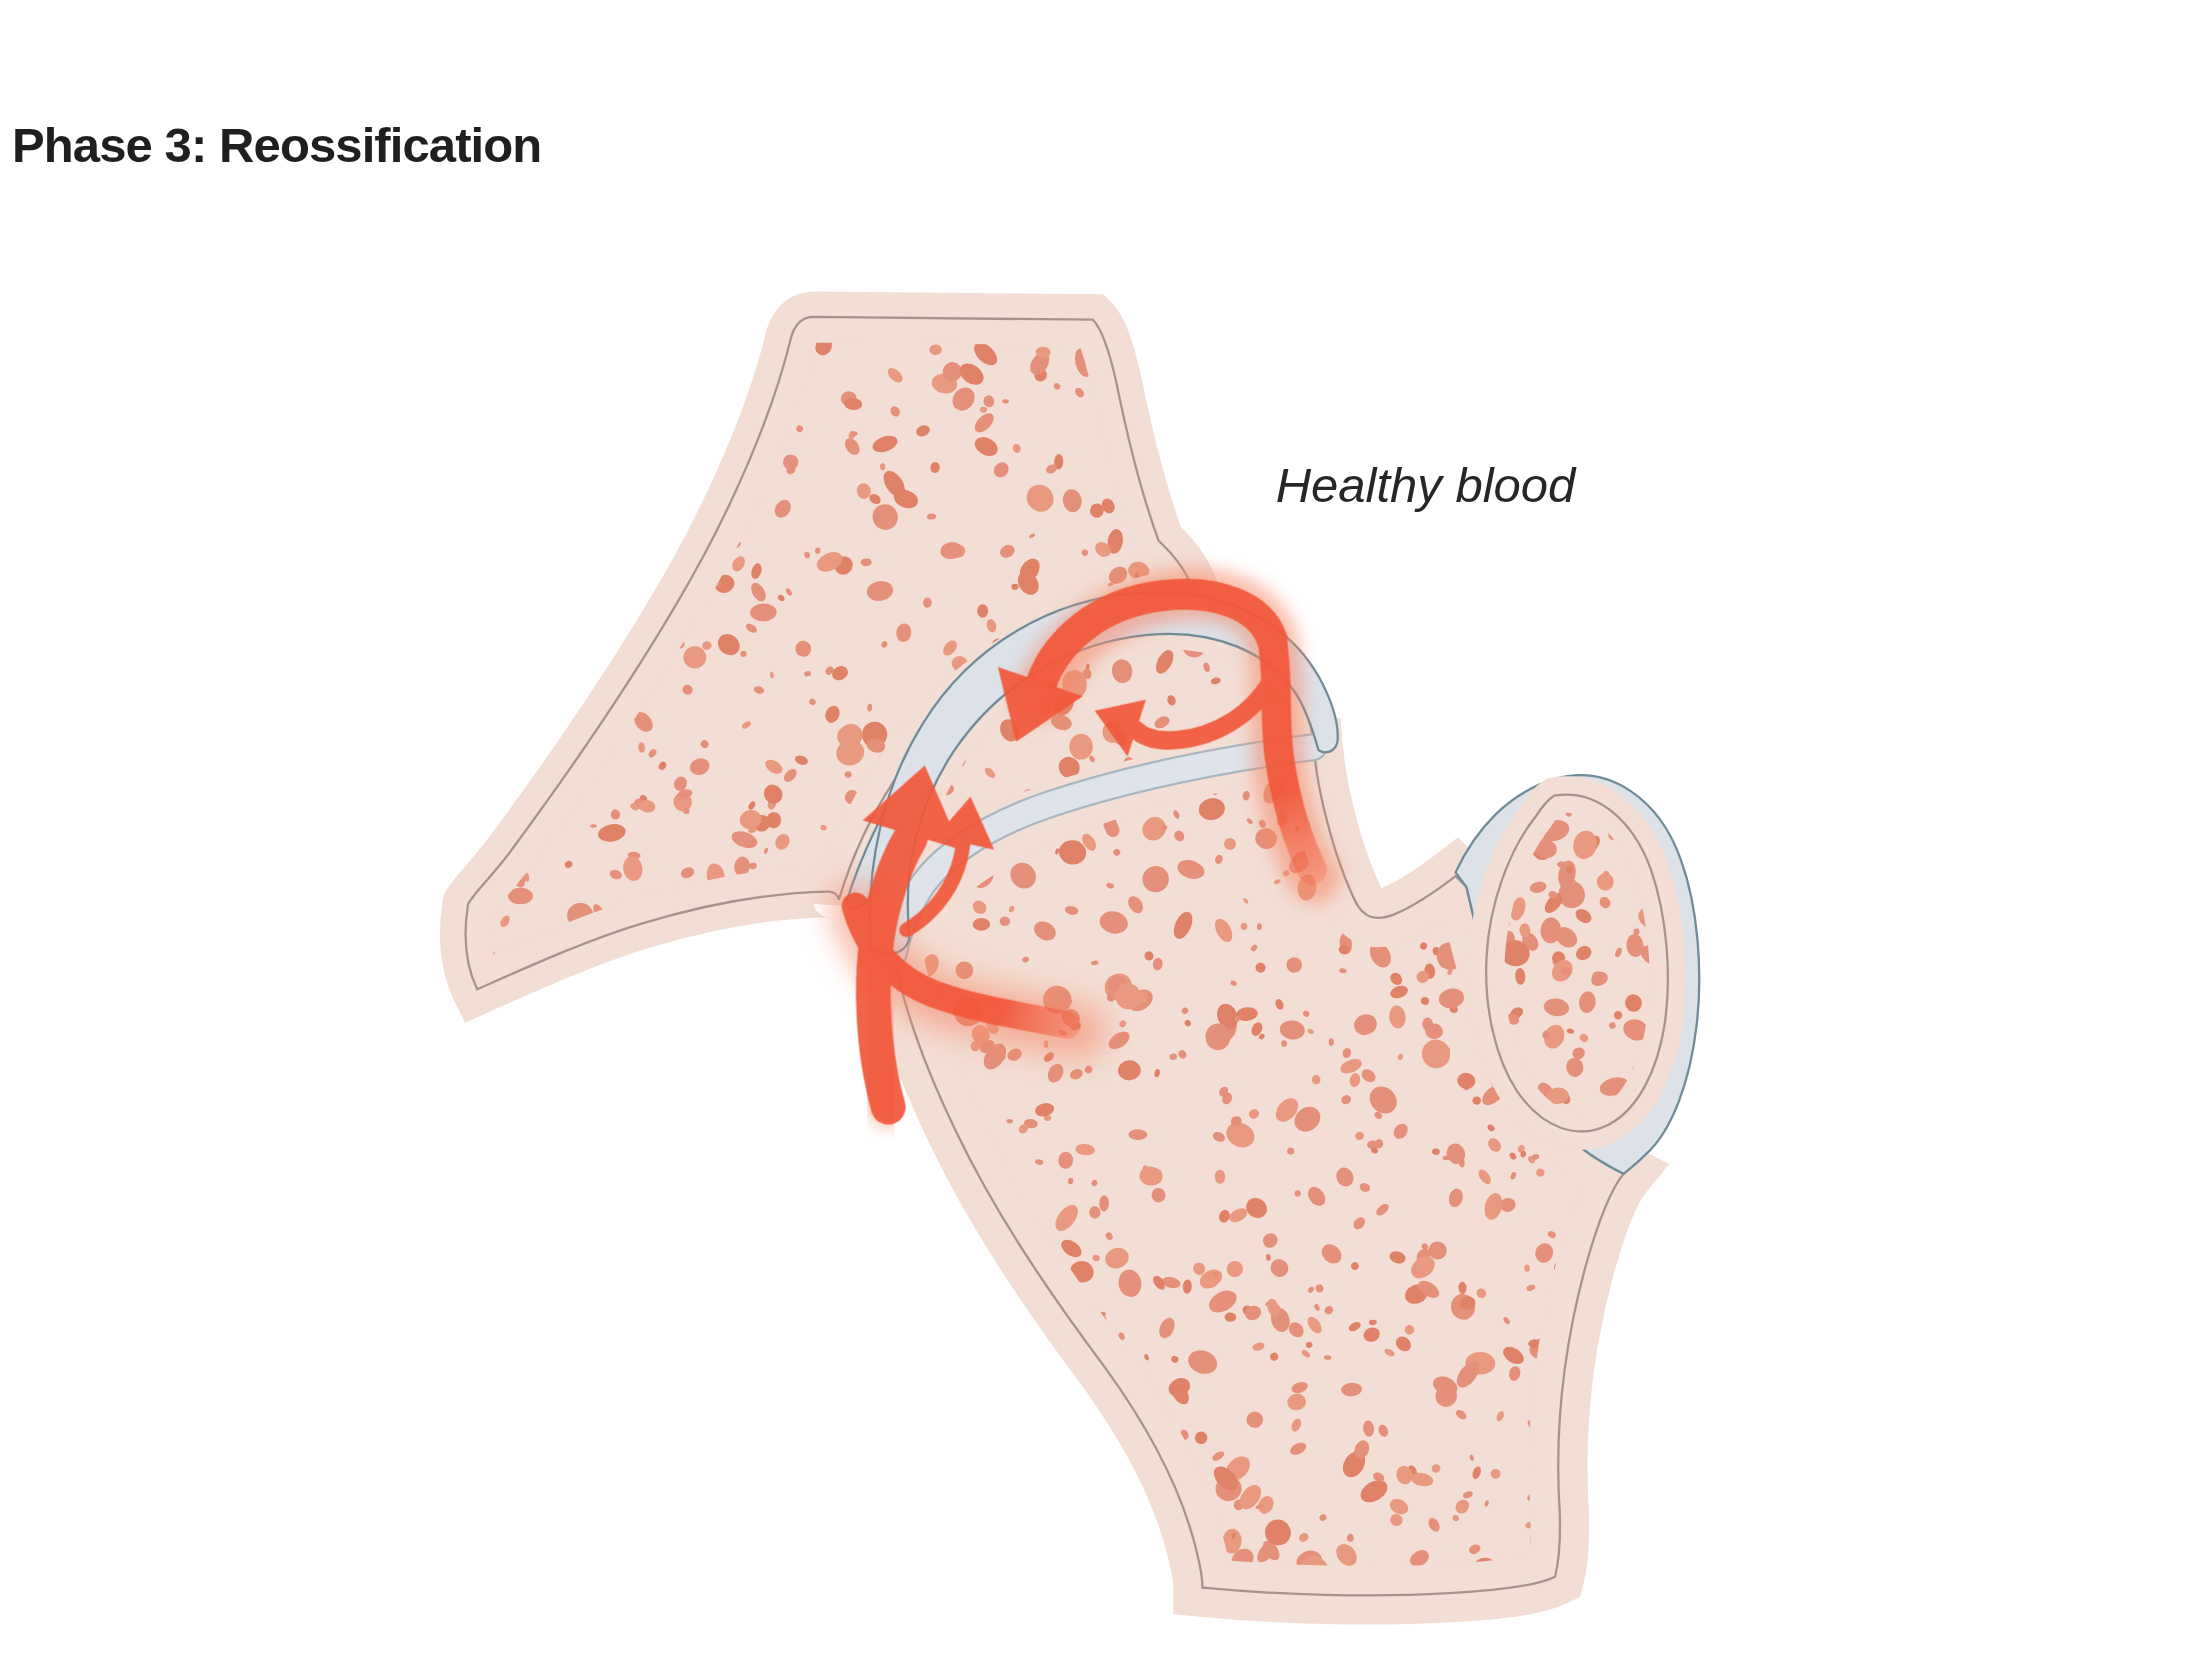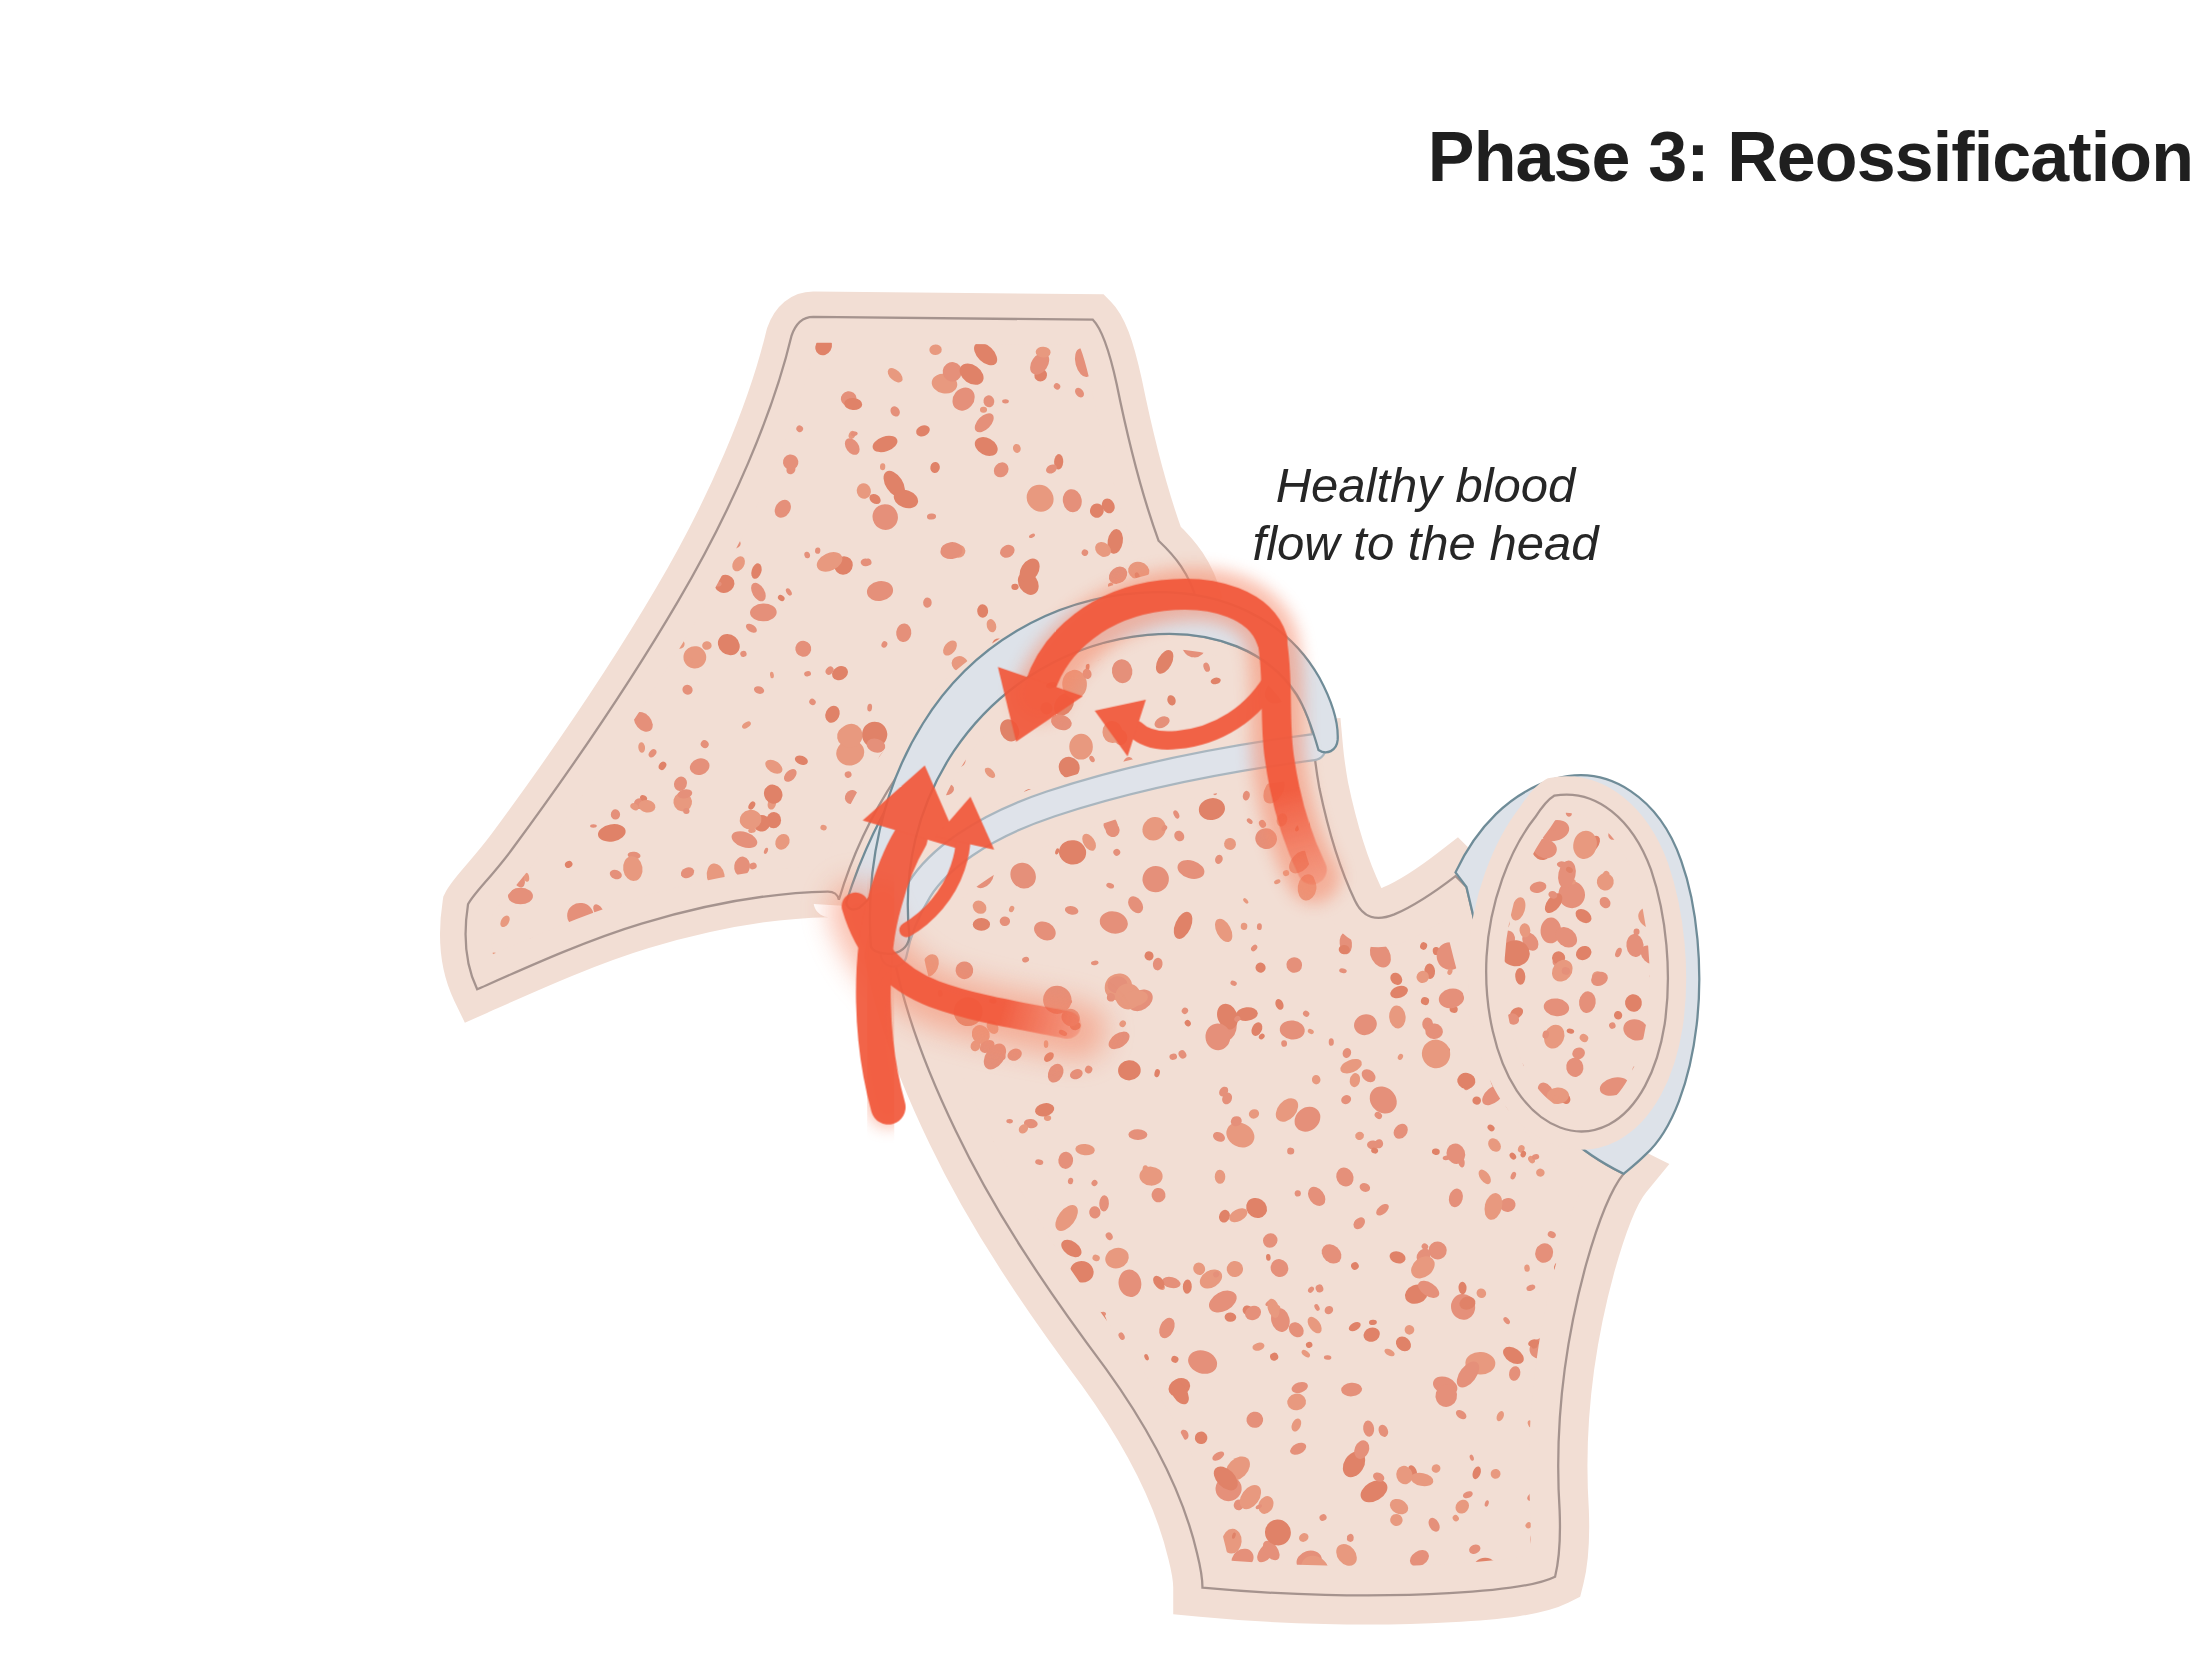"Phase 3: Reossification" .title { font-size: 70px -> 49px; text-align: right -> left }
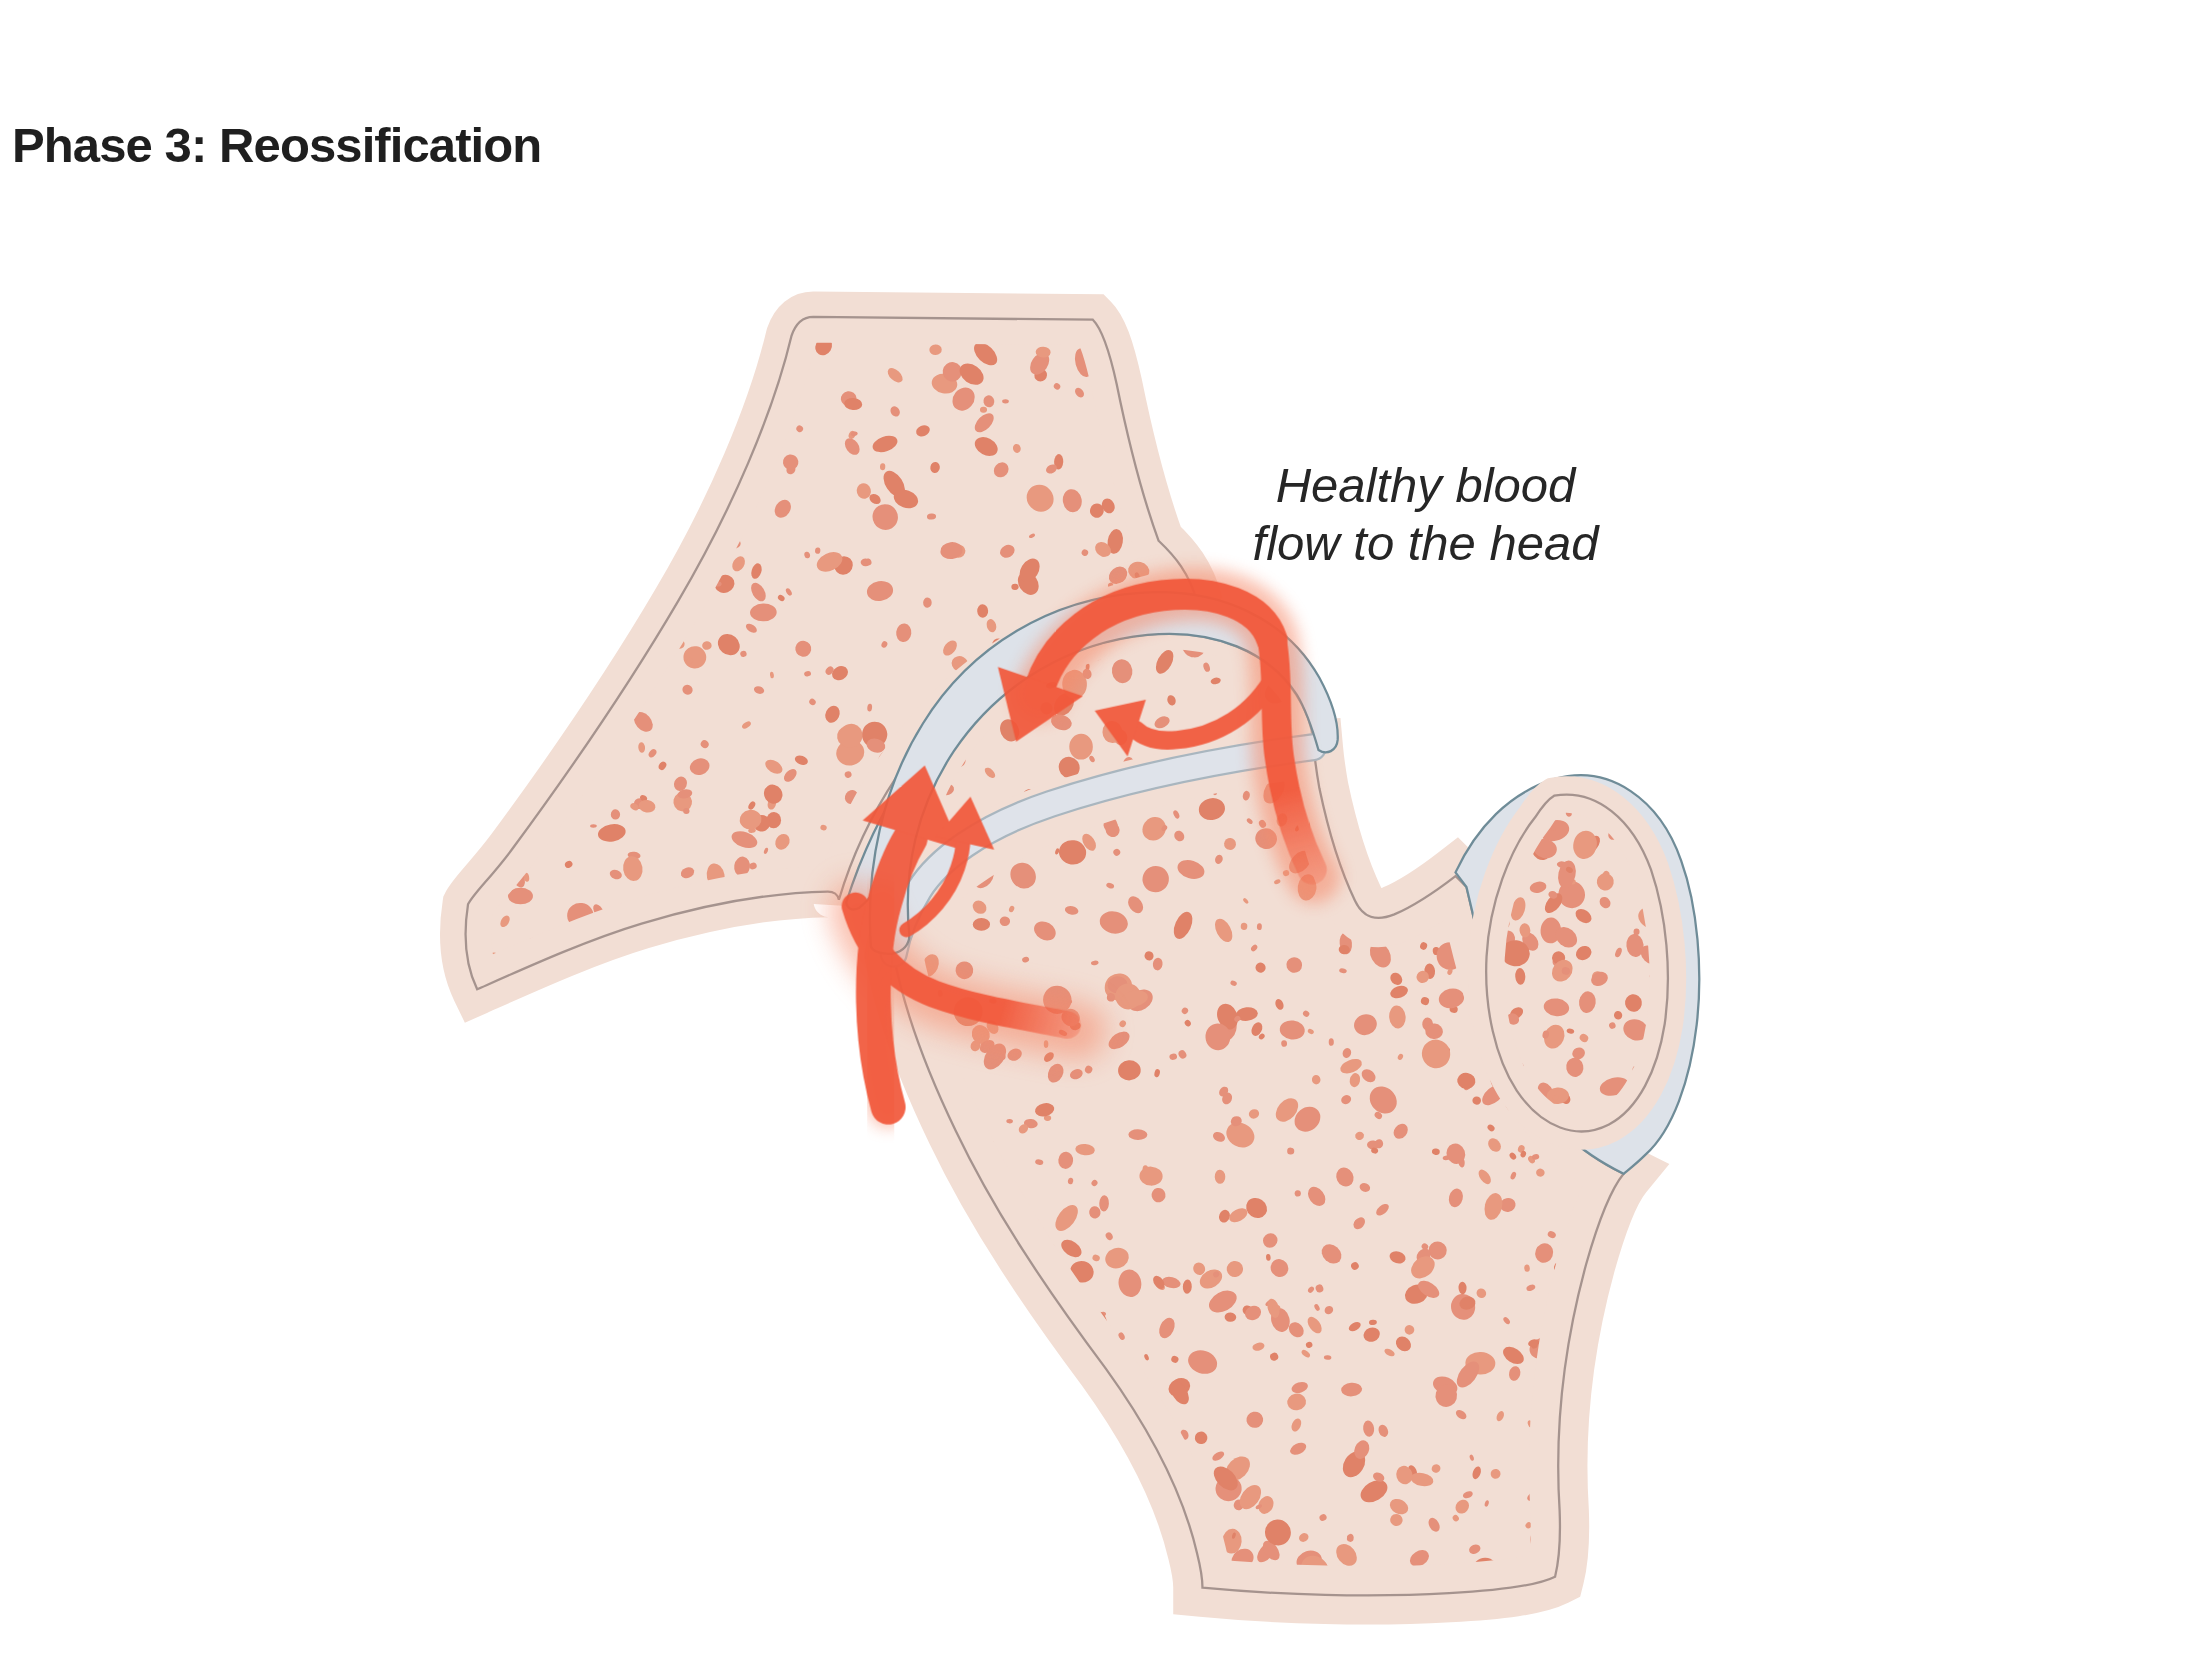"flow to the head" span { html: <span>flow to the head</span> -> none }
